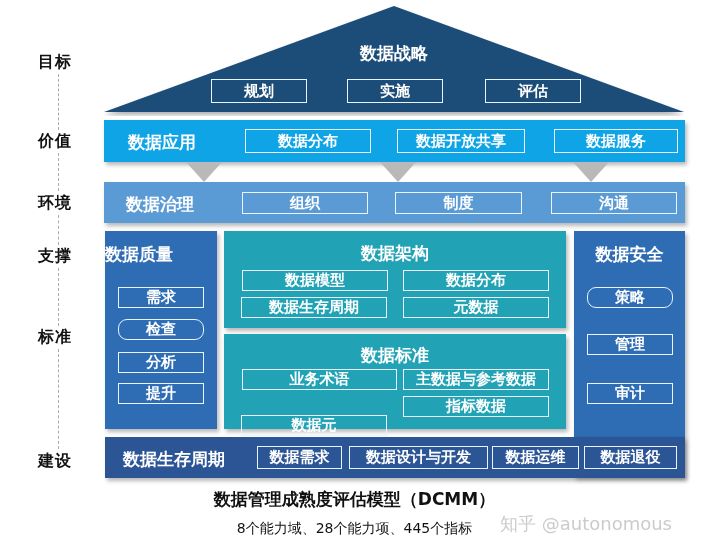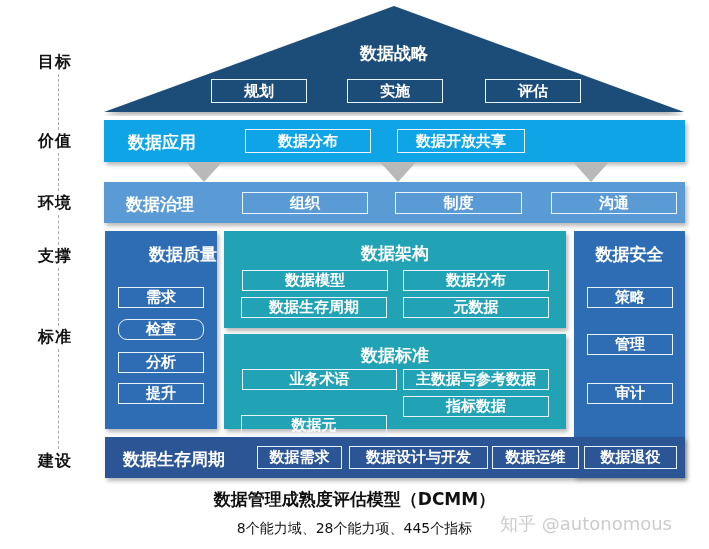"数据服务" div.box { html: none -> <div>数据服务</div> }
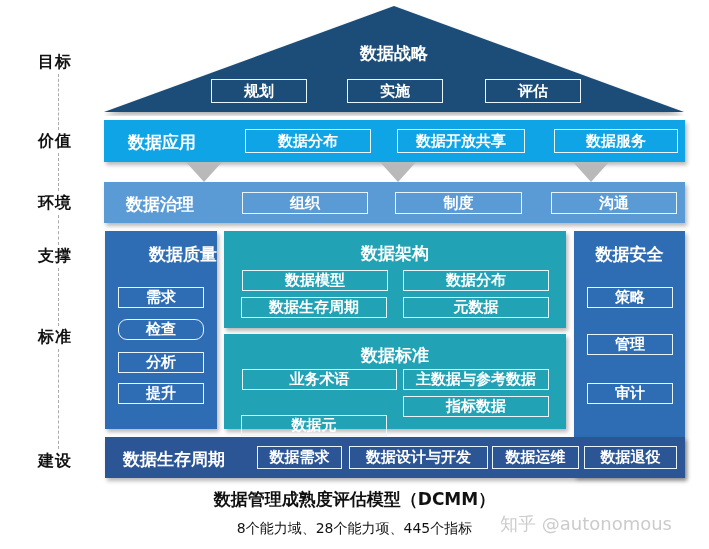"数据质量" div.band-title { text-align: right -> left }
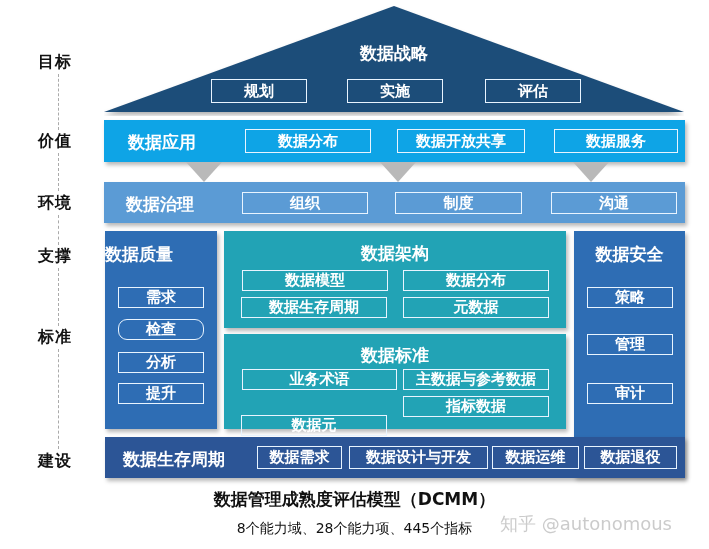"策略" div.box { border-radius: none -> 9px }
